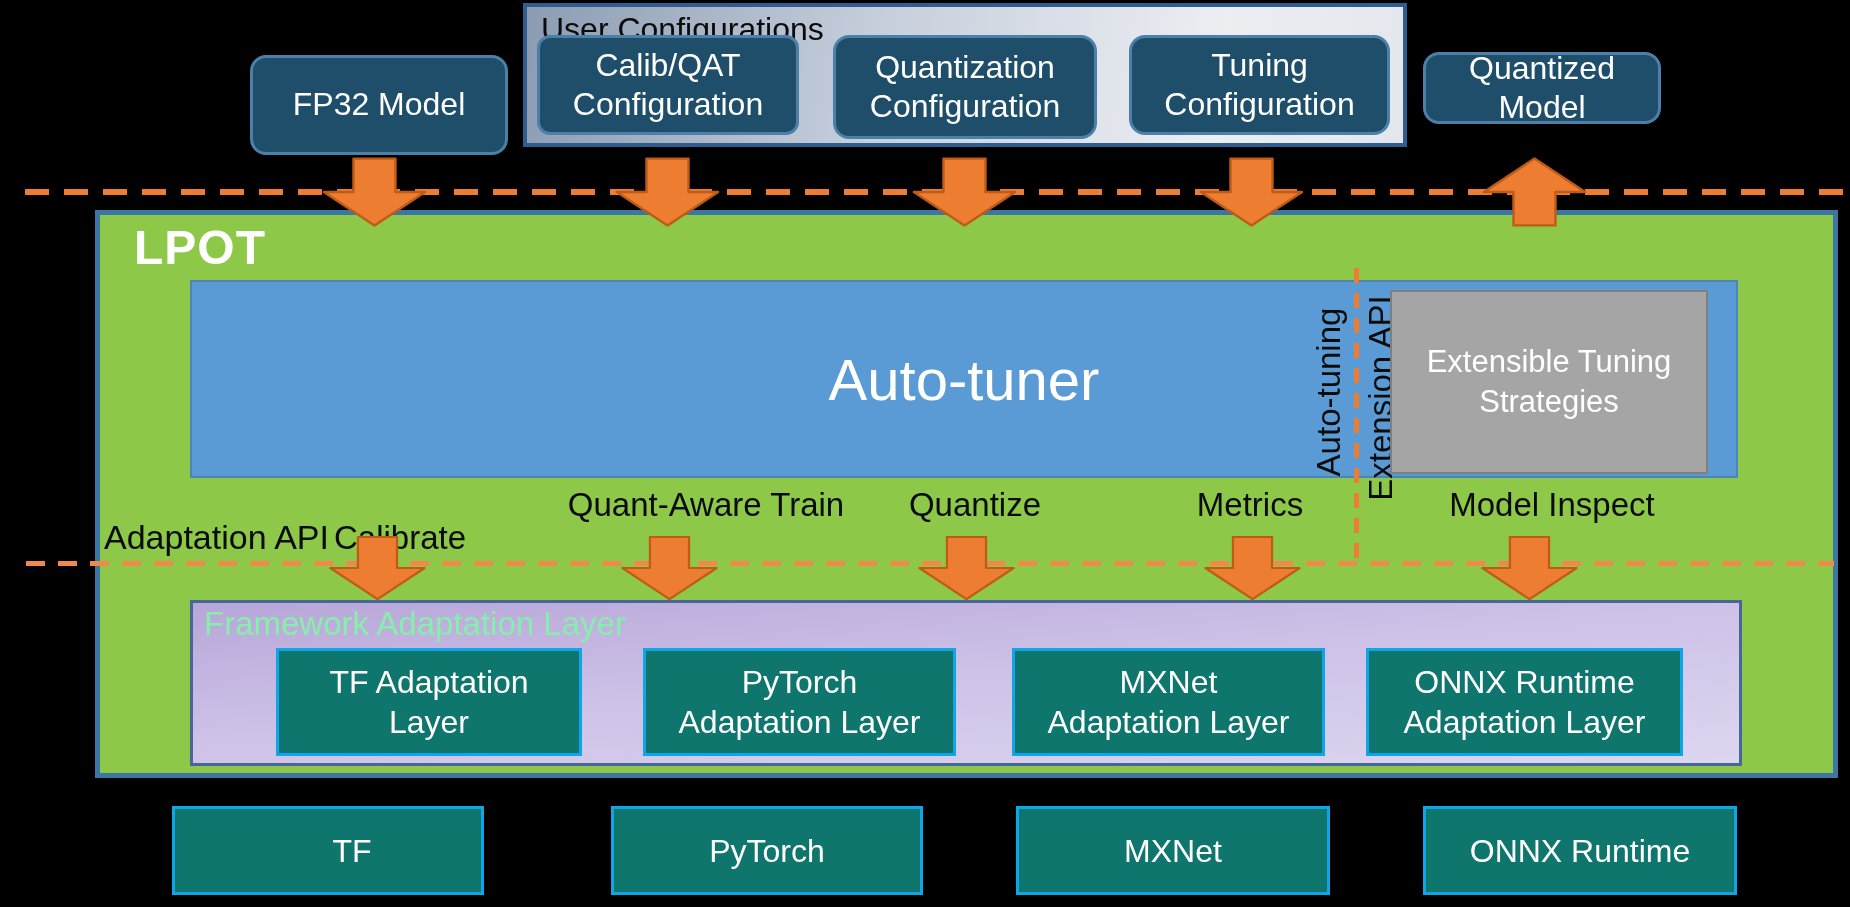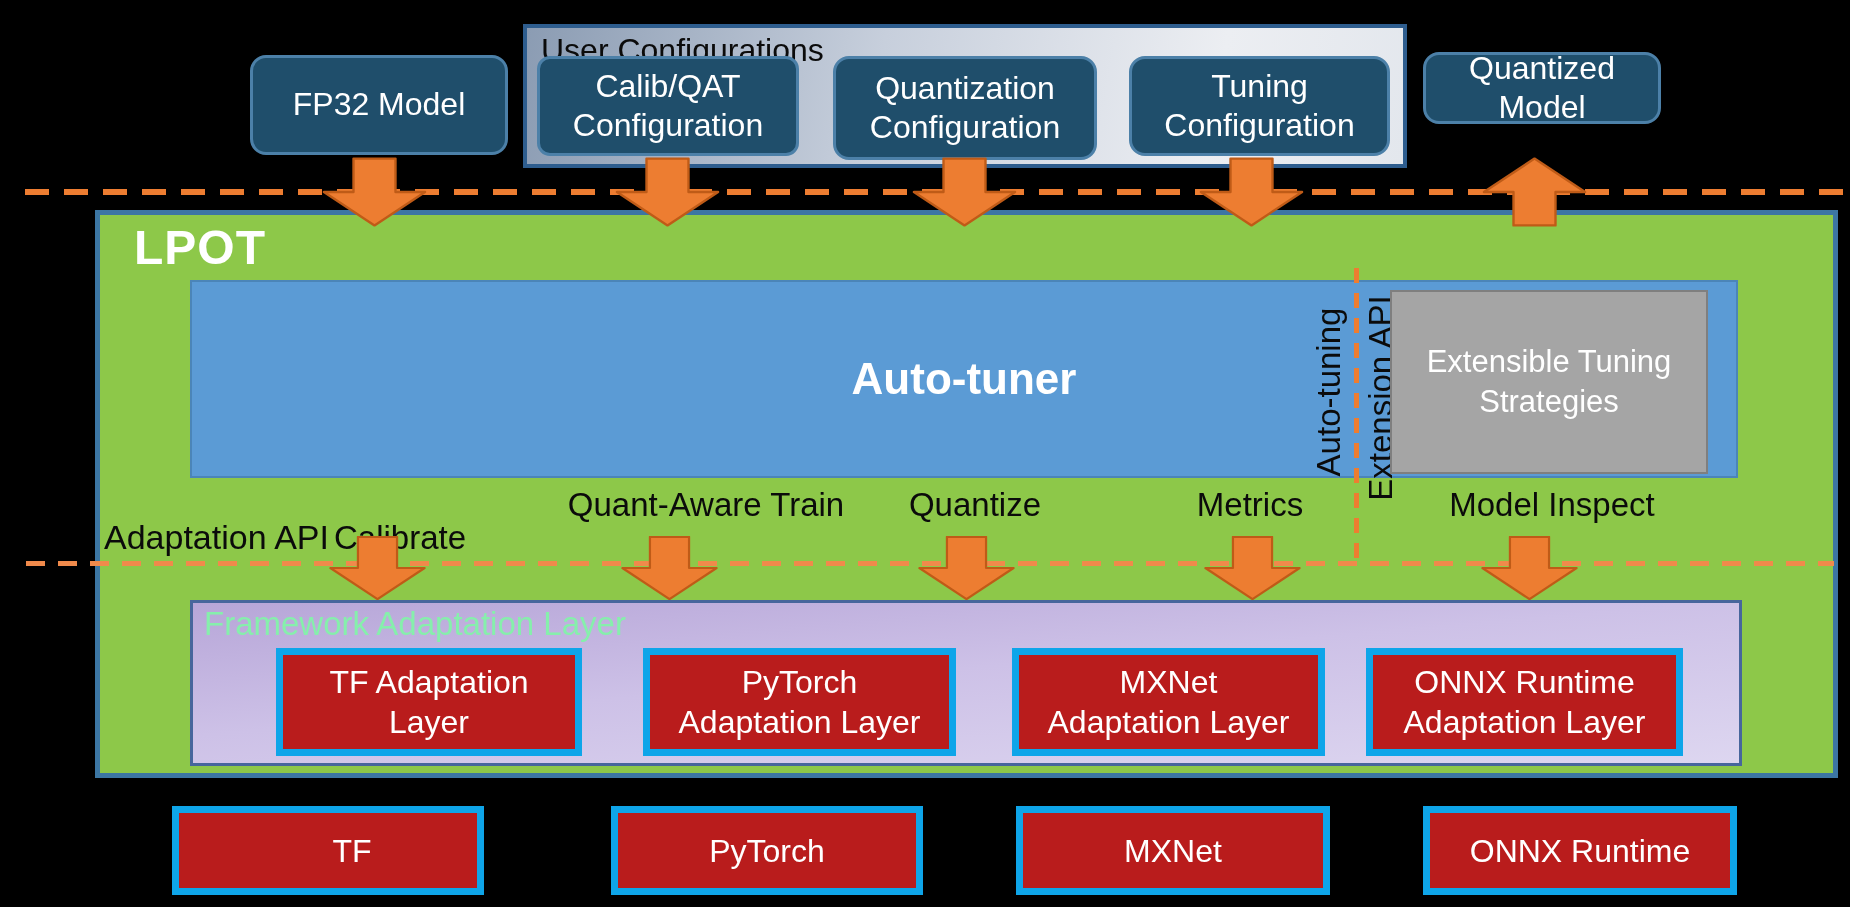"User Configurations" .uc-container { top: 24px -> 3px }
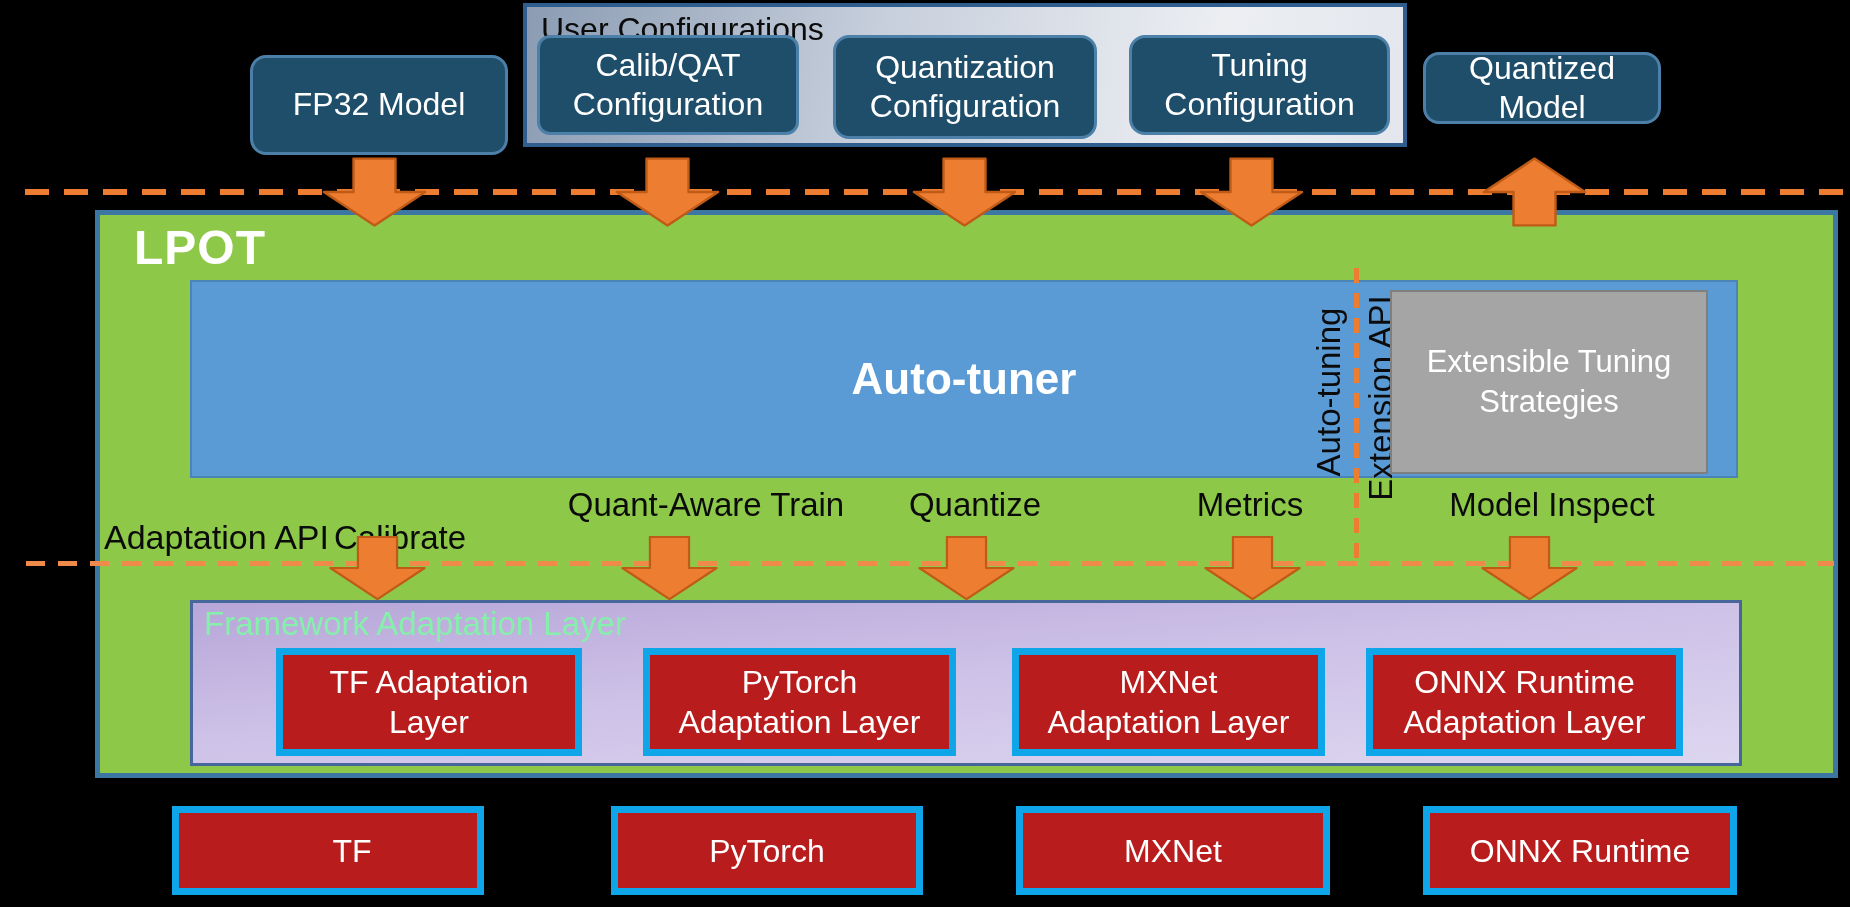"Auto-tuner" .autotuner-label { font-size: 44px -> 58px; font-weight: bold -> none }
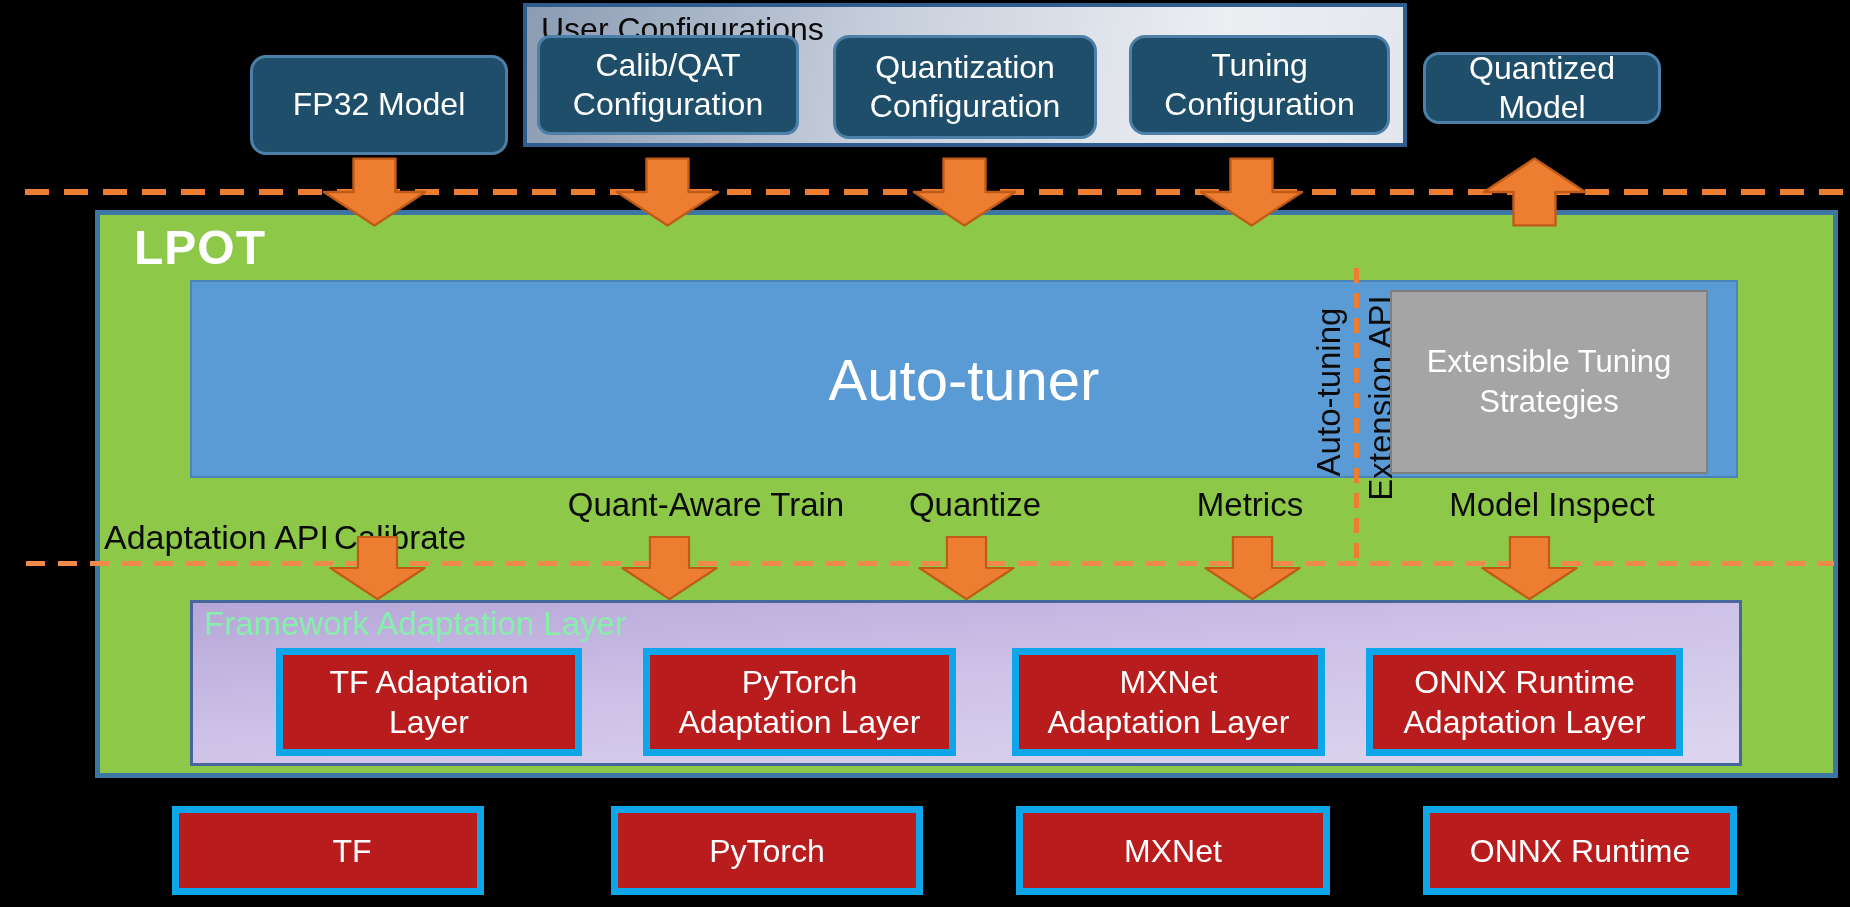"TF Adaptation" .purple-box { background: #b91c1c -> #0f766e; border: 7px solid #0ea5e9 -> 3px solid #0ea5e9 }
